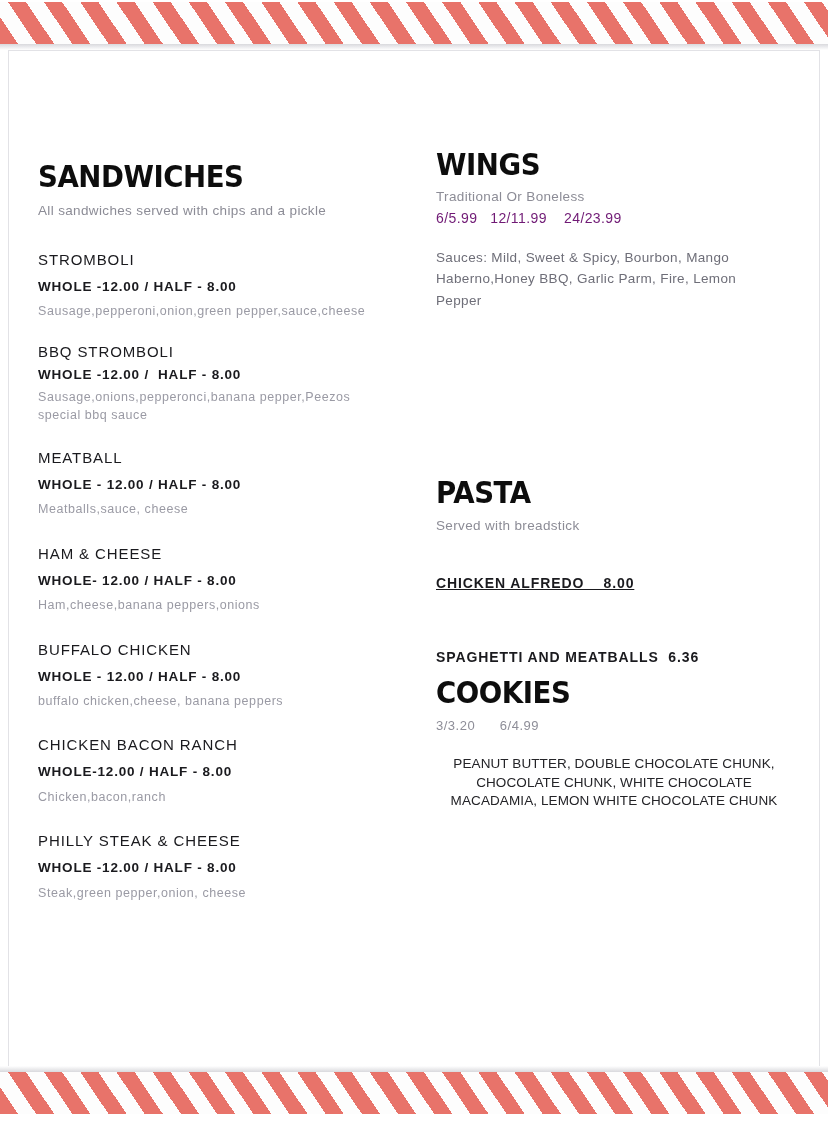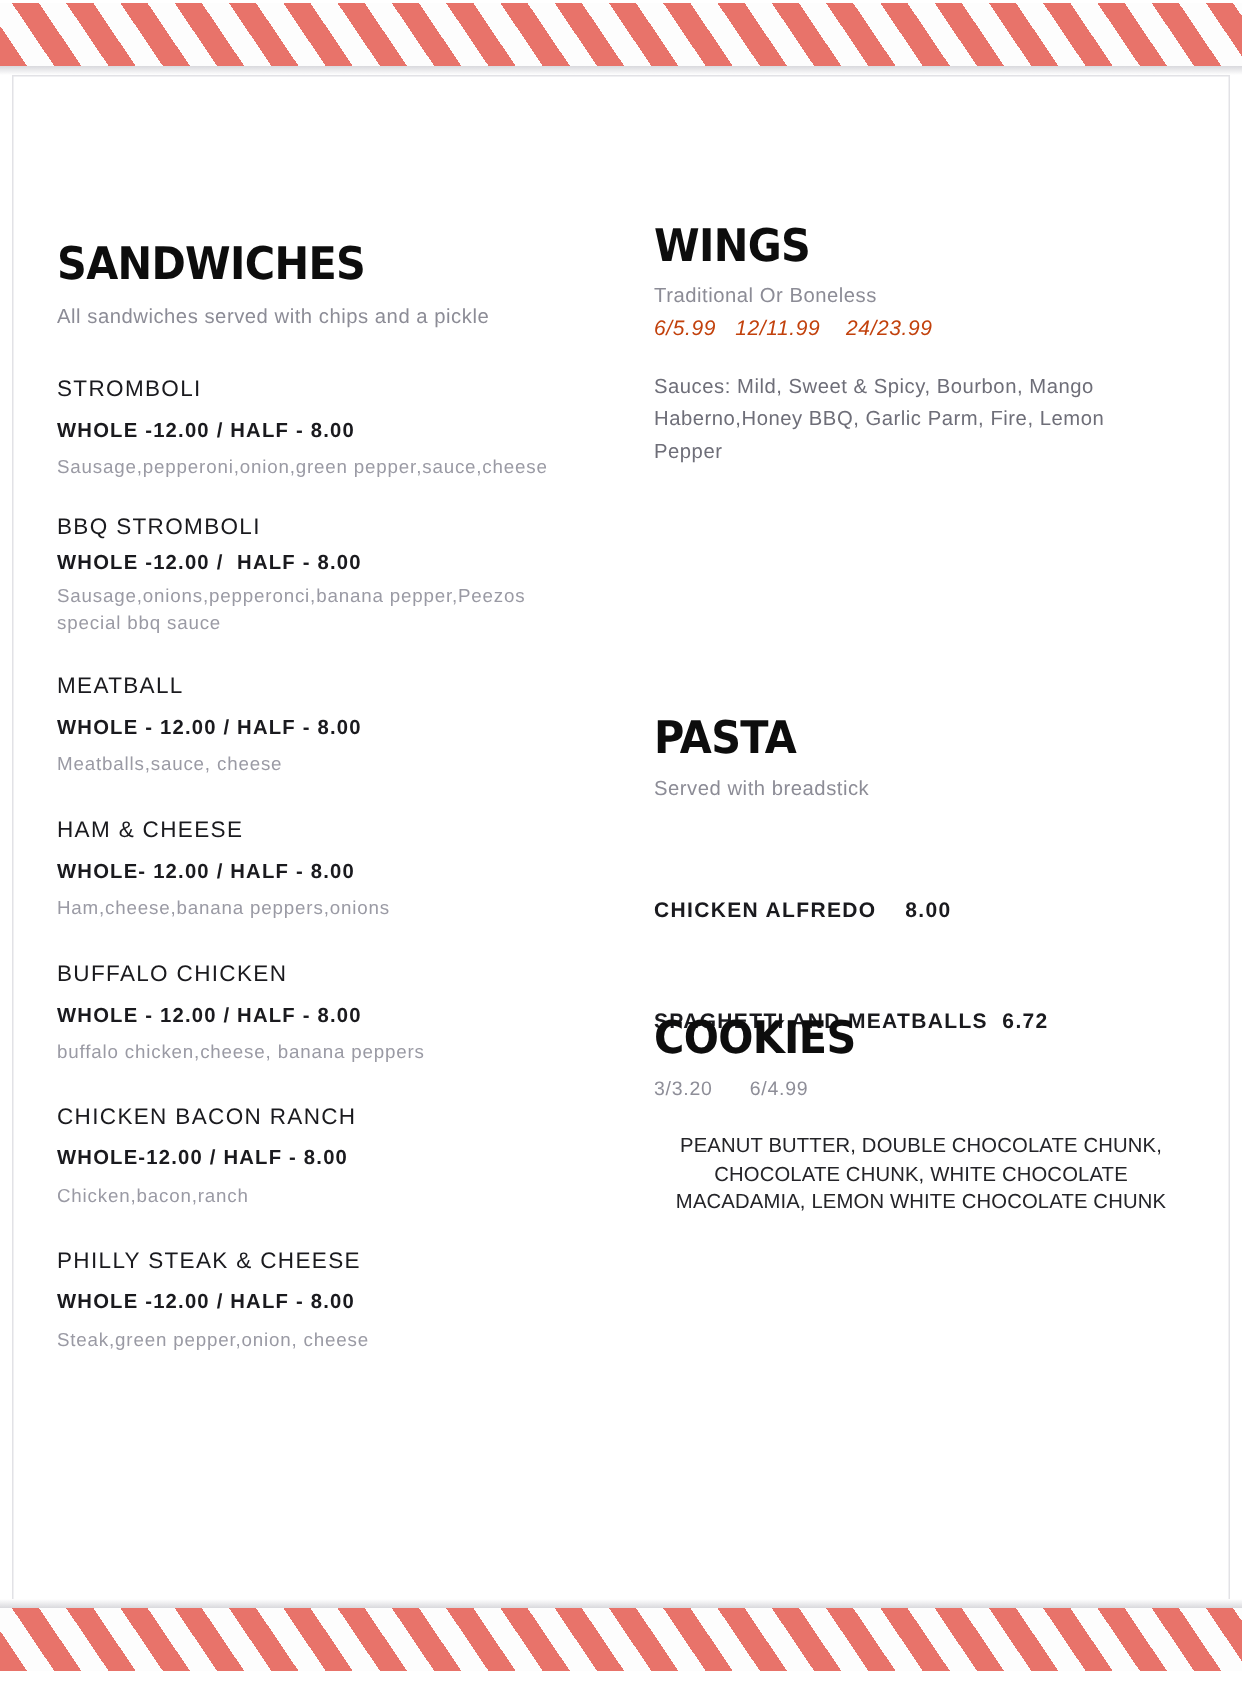"6/5.99 12/11.99 24/23.99" .section-prices { color: #c2410c -> #701a75; font-style: italic -> none }
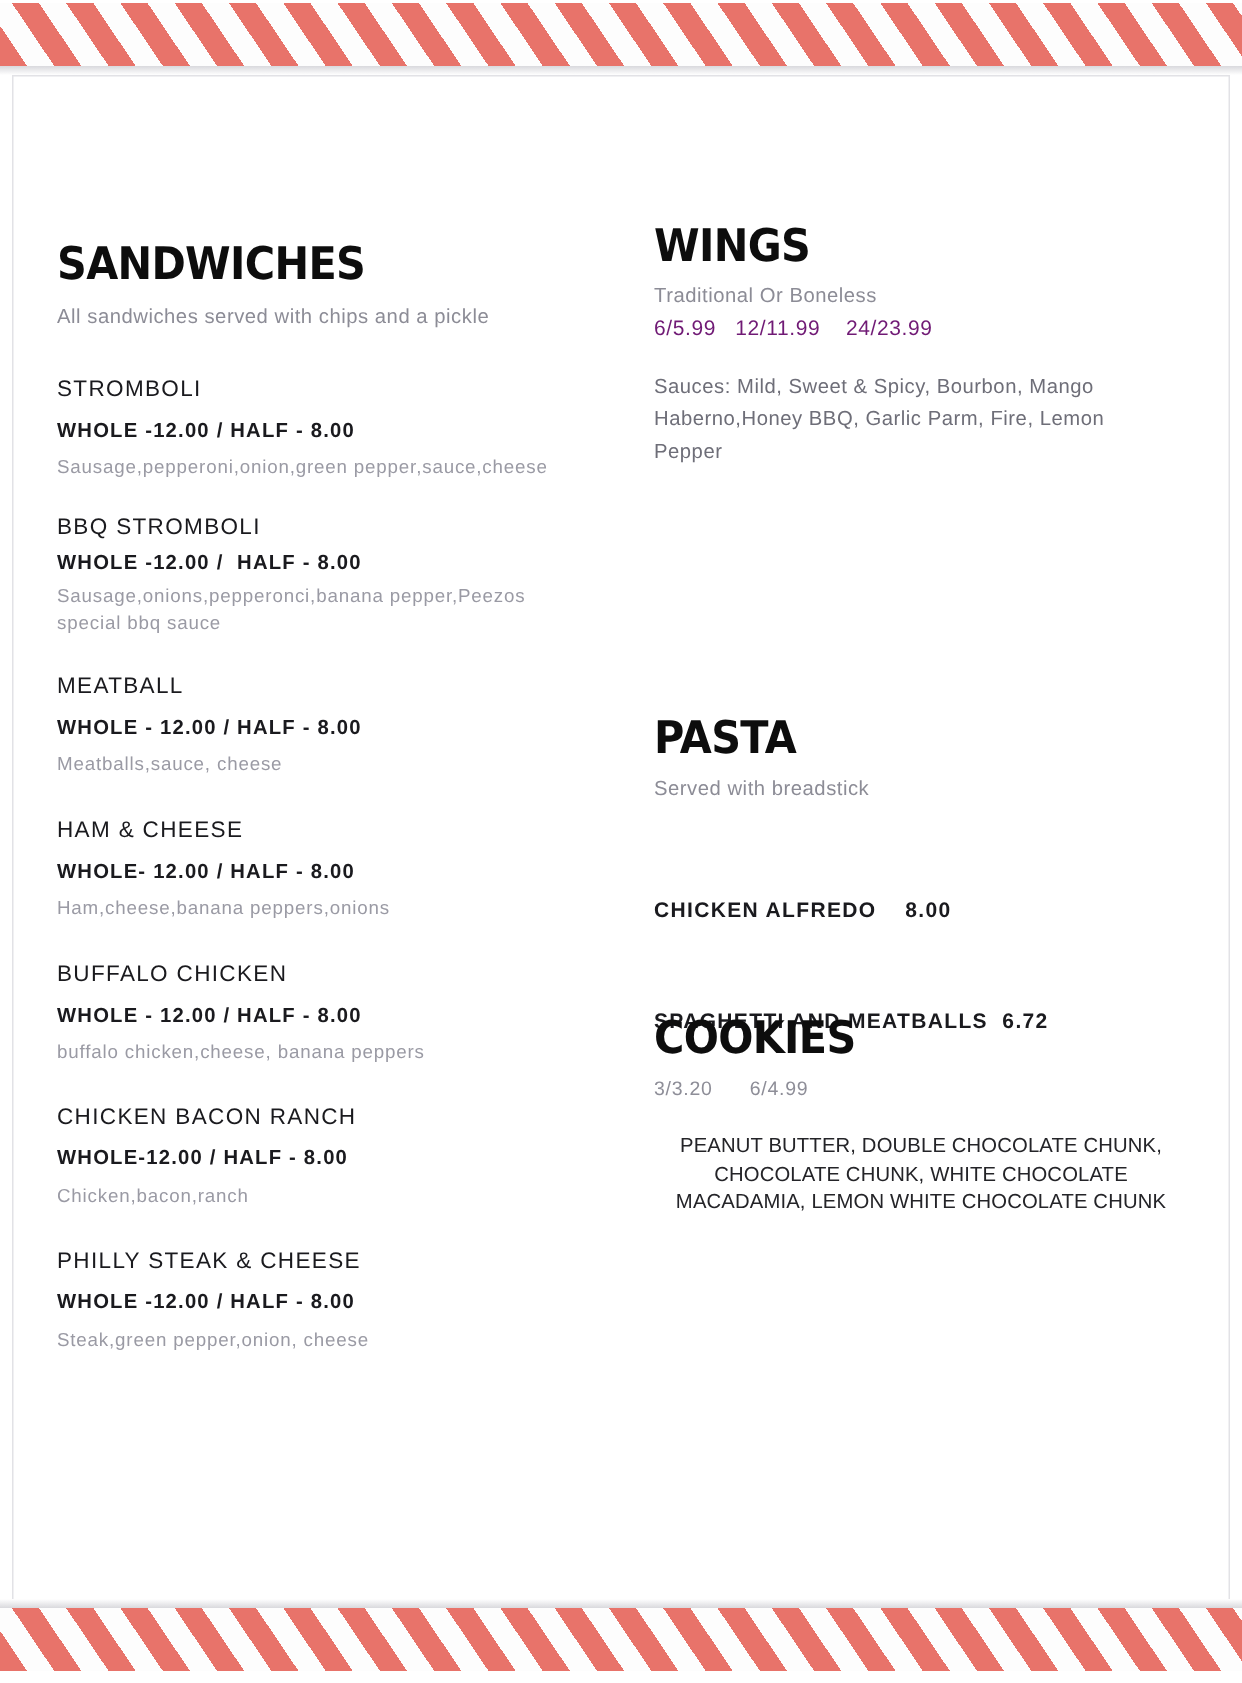"CHICKEN ALFREDO 8.00" div.pasta-item { margin-top: 62px -> 39px; text-decoration: none -> underline }
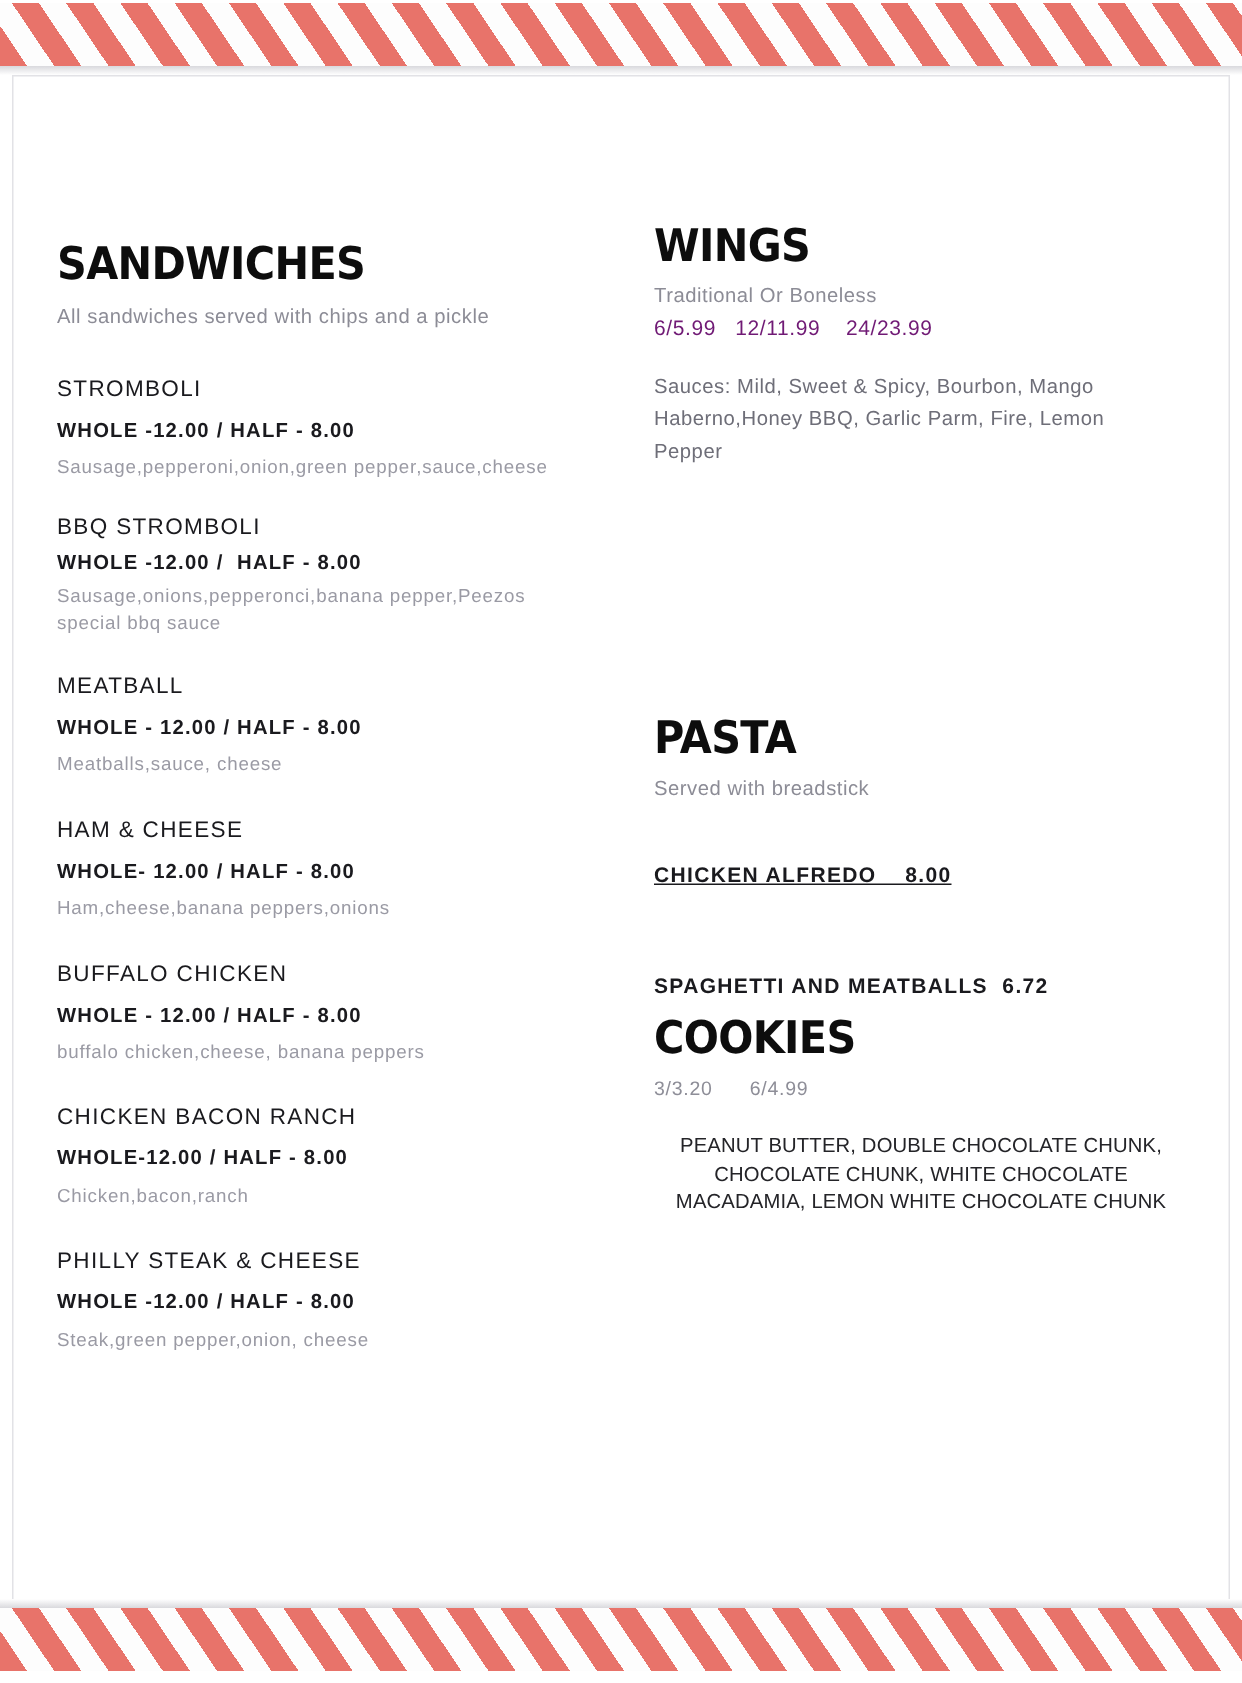"SPAGHETTI AND MEATBALLS 6.72" div.pasta-item { text: 6.72 -> 6.36 }
